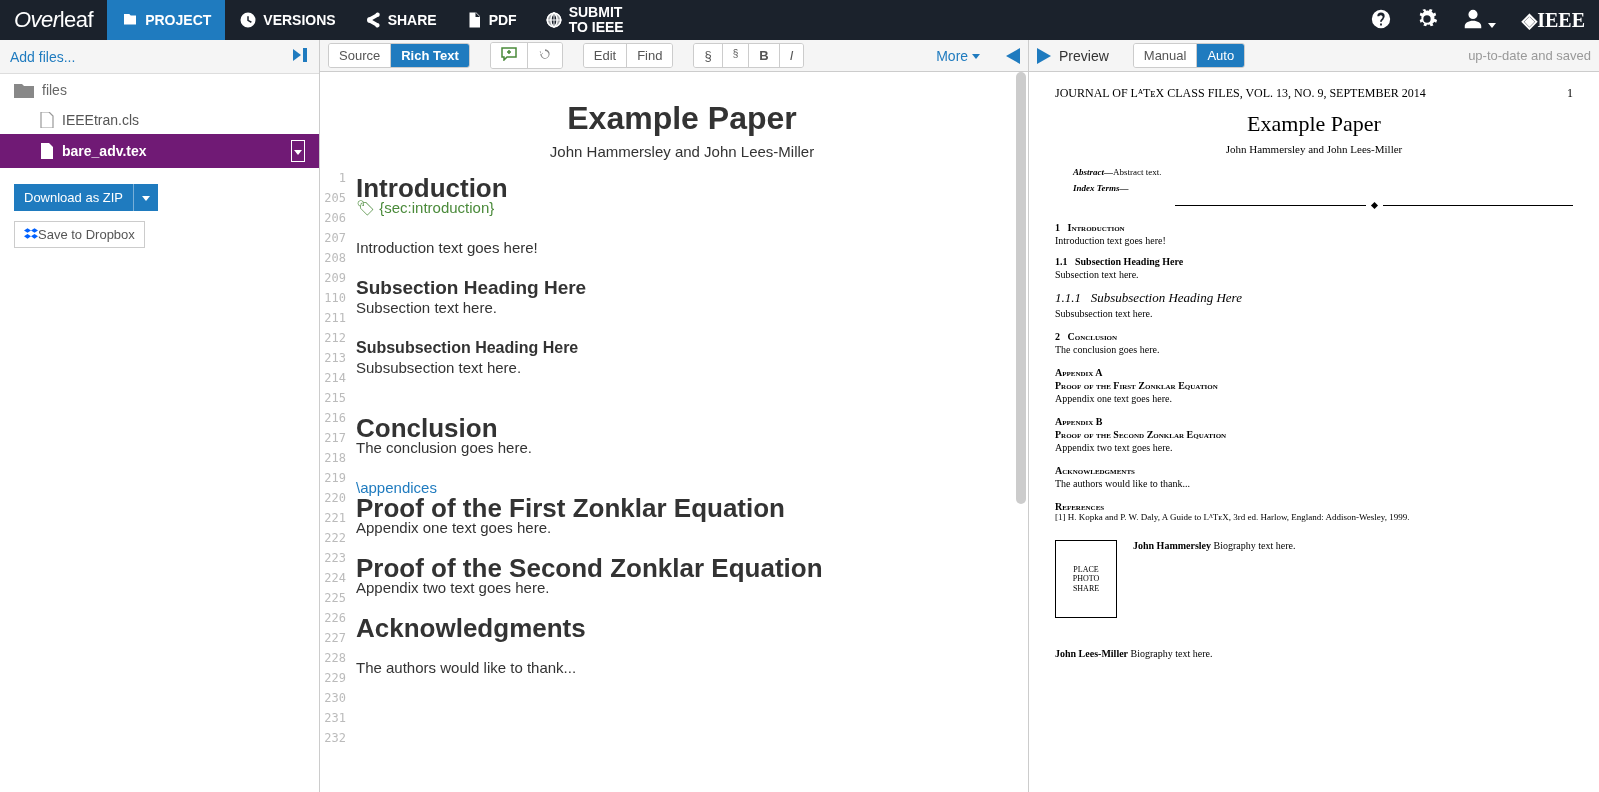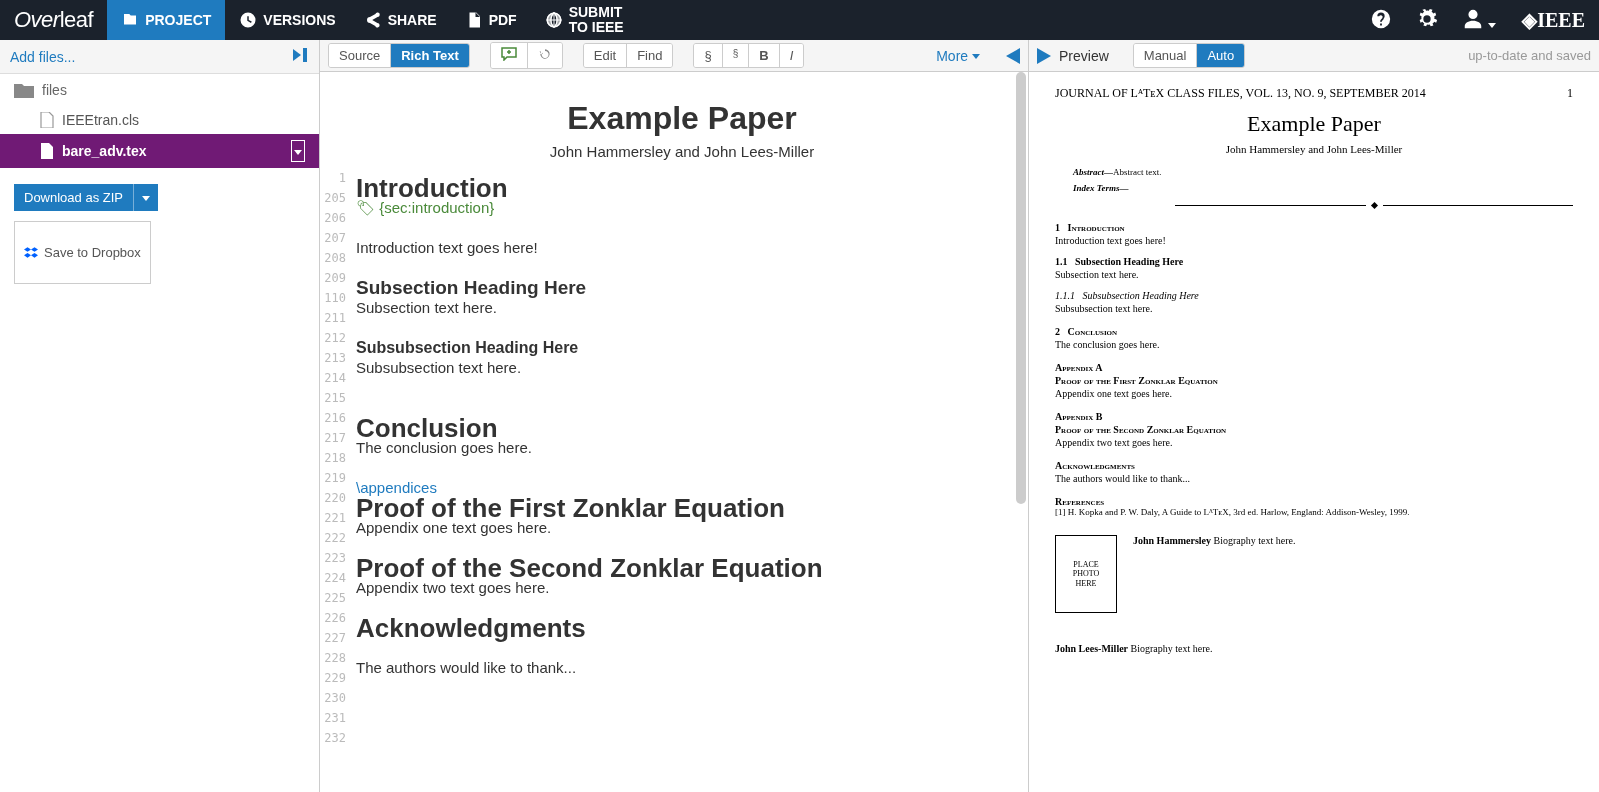"Save to Dropbox" .btn-box { align-items: flex-end -> flex-start; gap: 6px -> none; padding: 23px 9px -> 5px 9px }
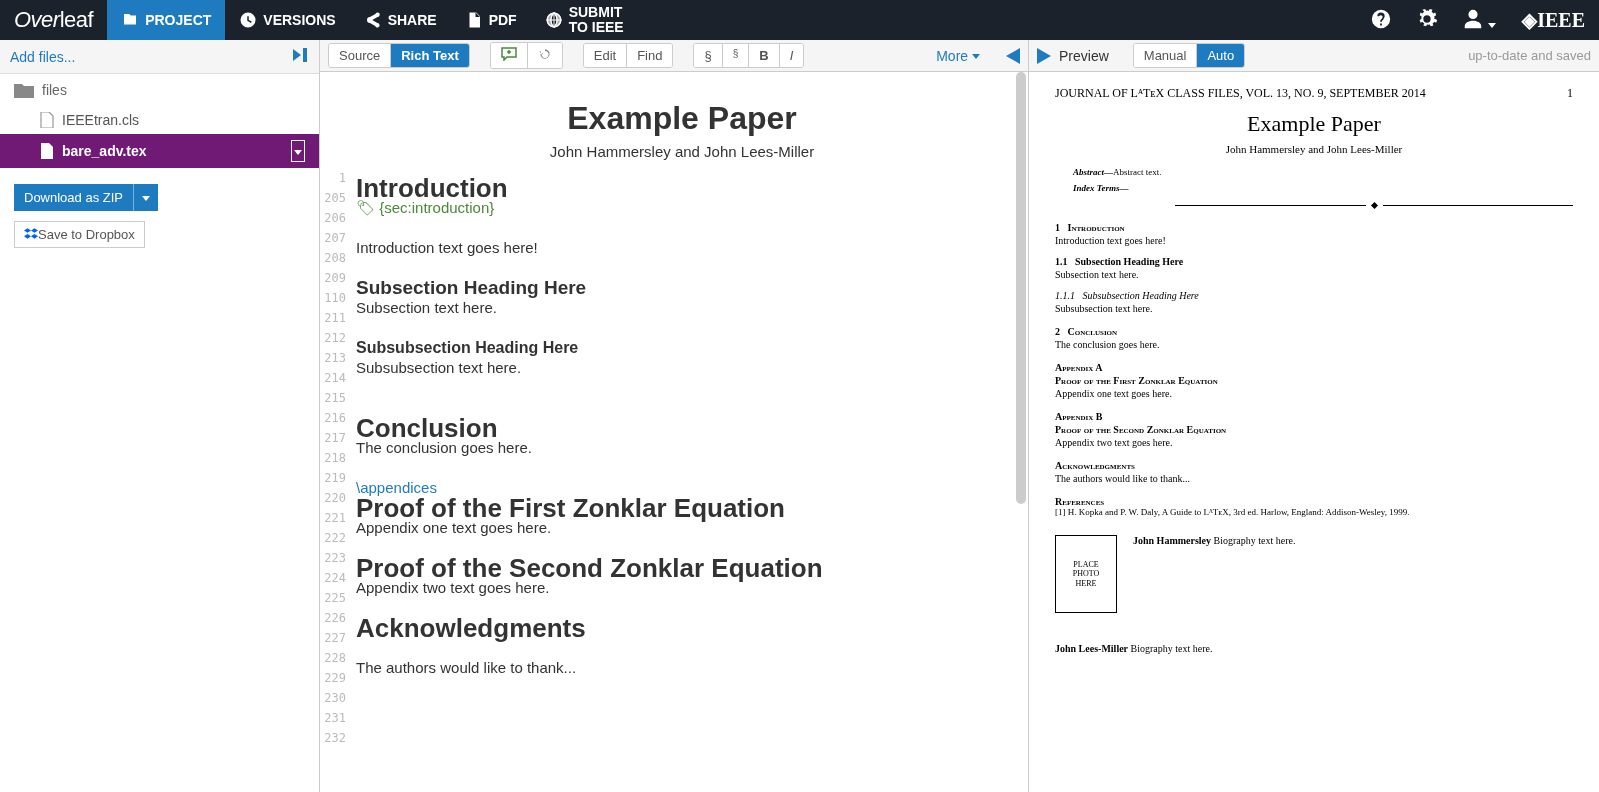"1.1.1 Subsubsection Heading Here" .psubsub { font-size: 10px -> 13px }
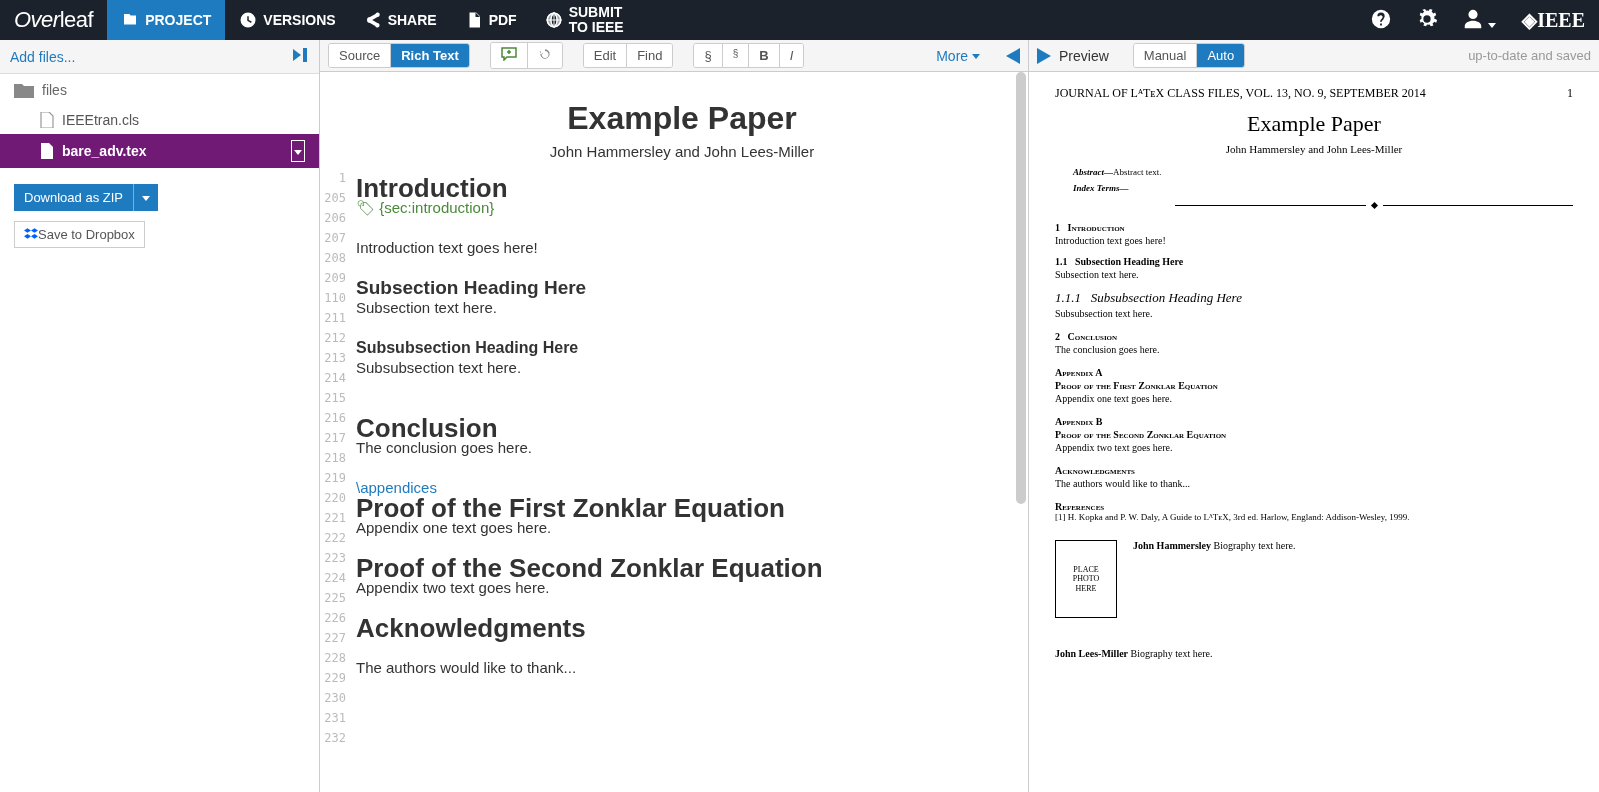"PLACE" div.photo { text: HERE -> SHARE }
